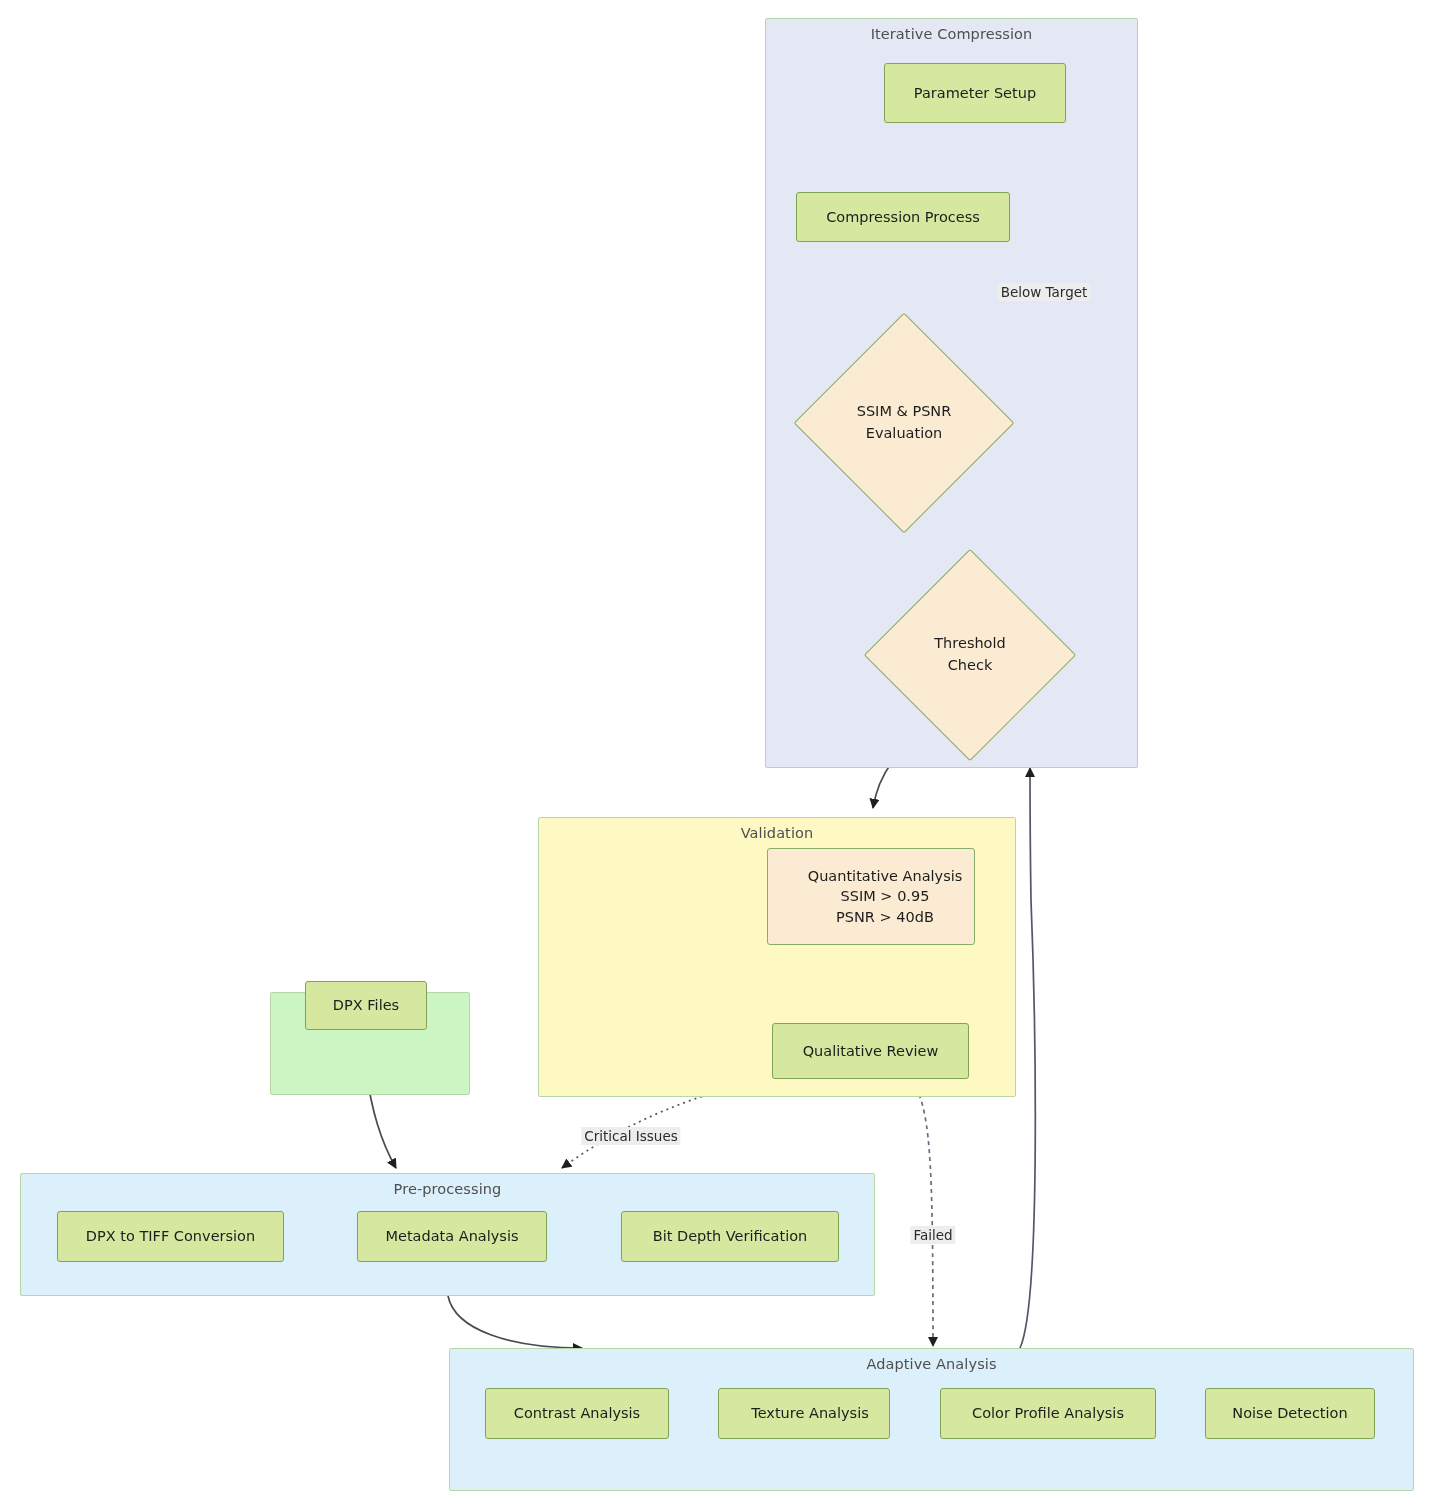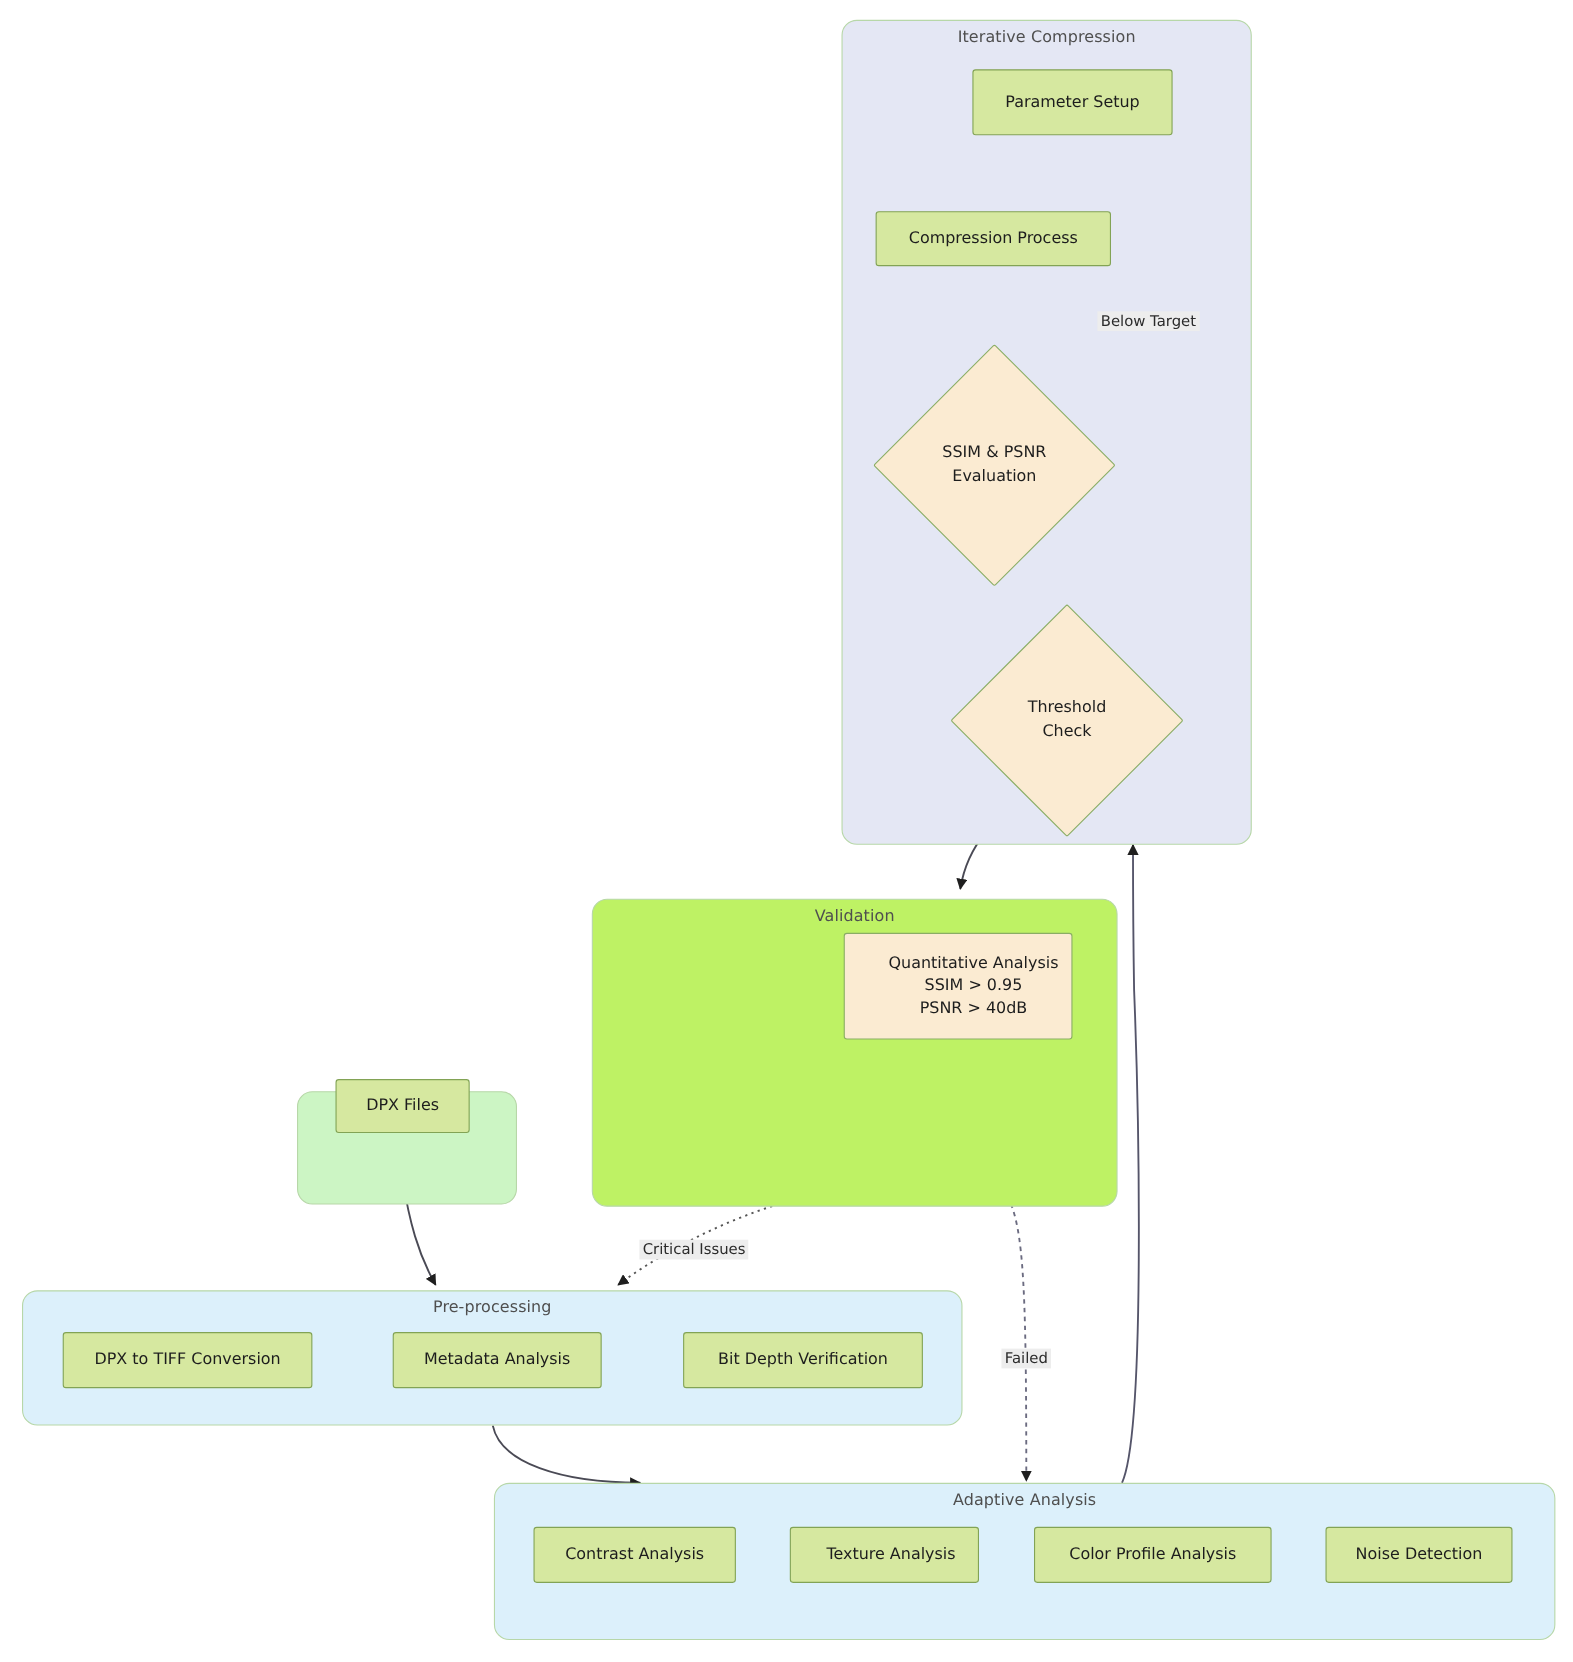"Iterative Compression" .cluster { border-radius: 14px -> 2px }
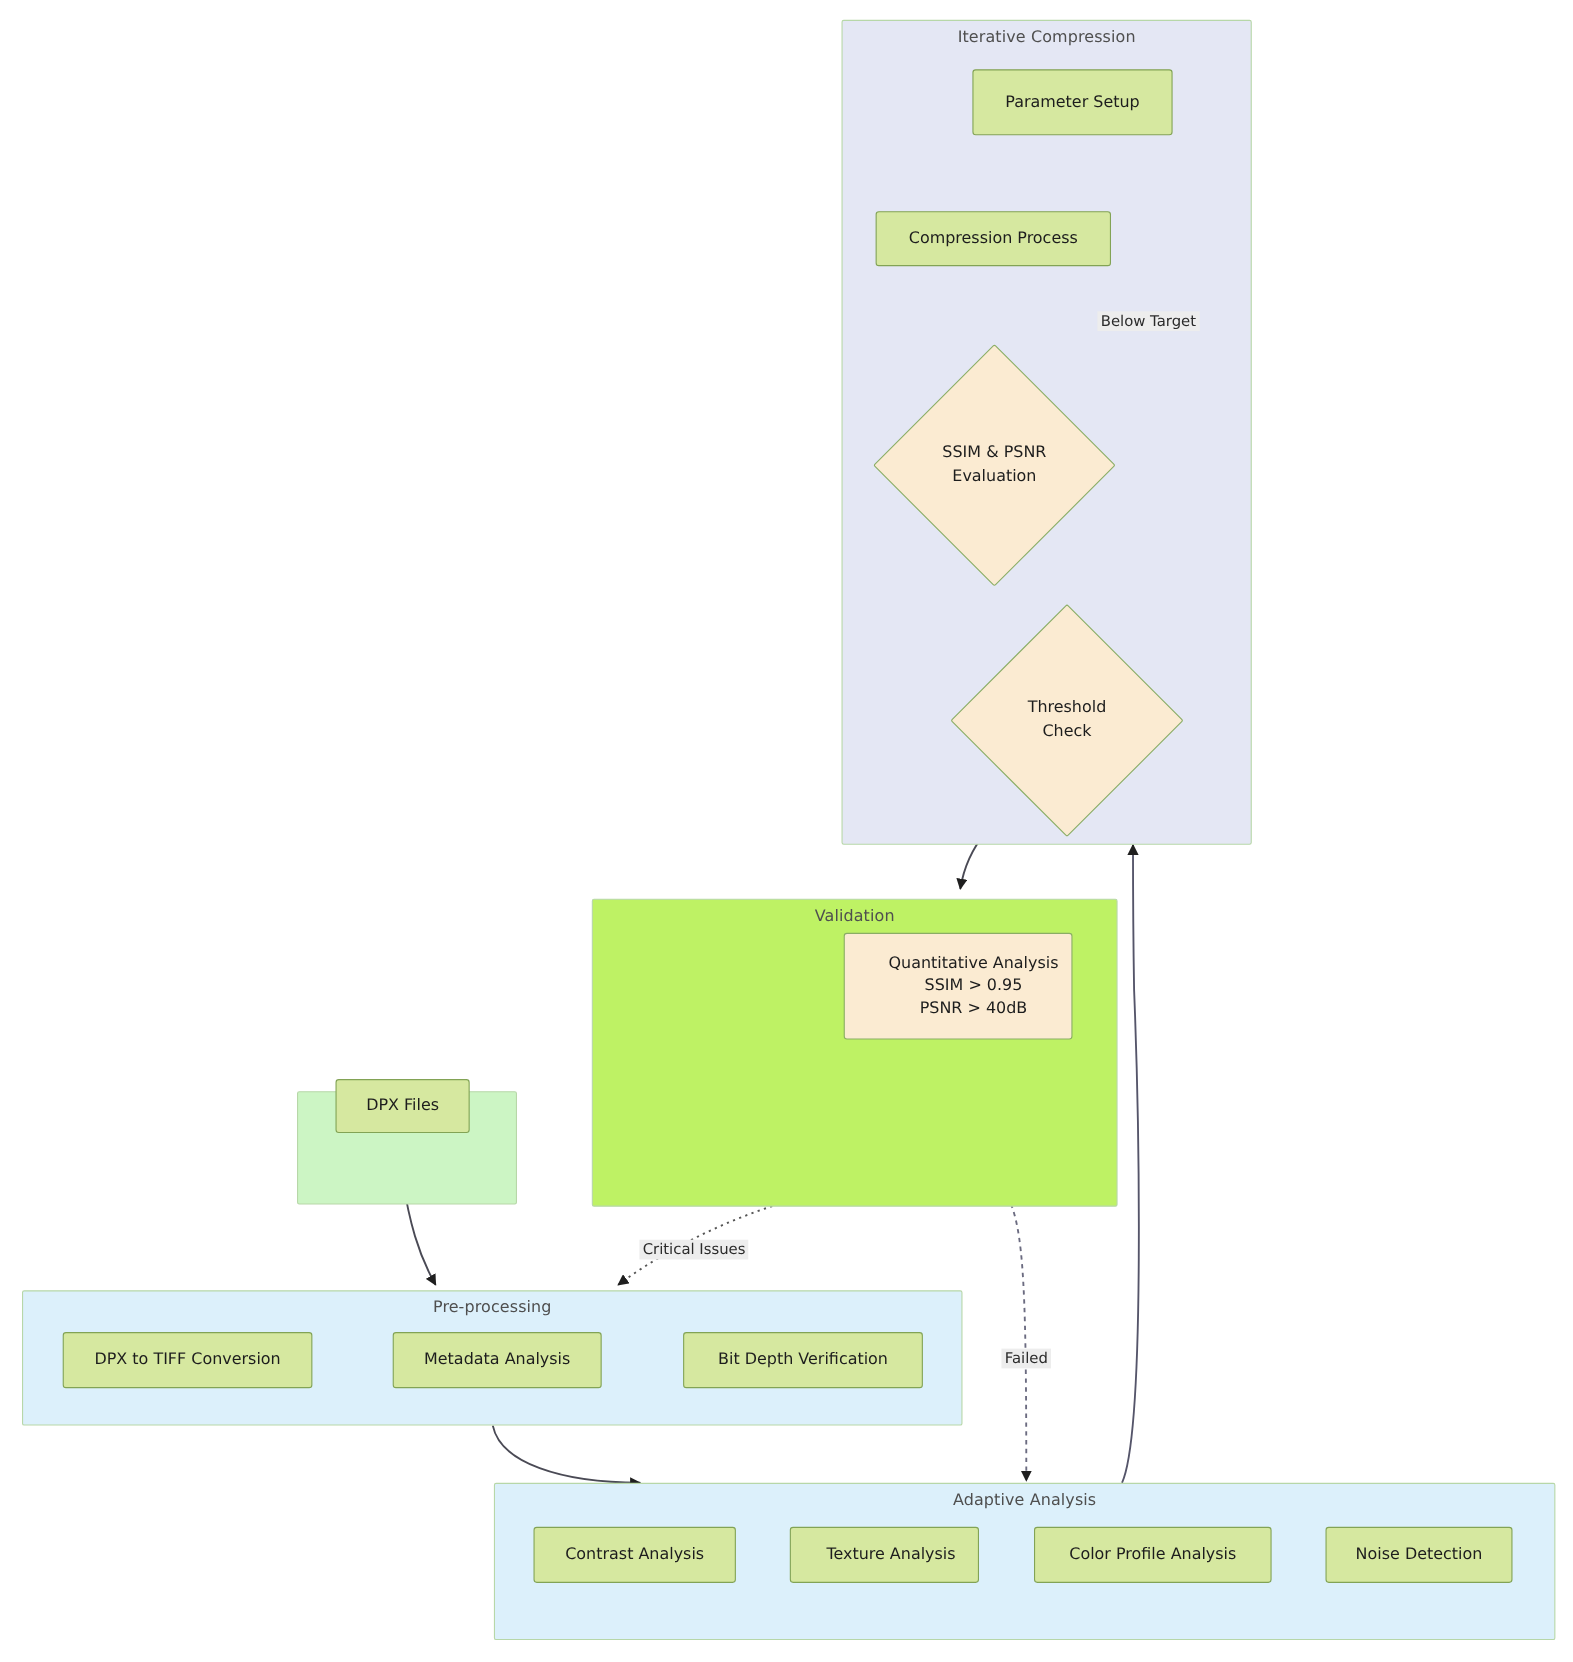"Validation" div.cluster { background: #bef264 -> #fef9c3 }
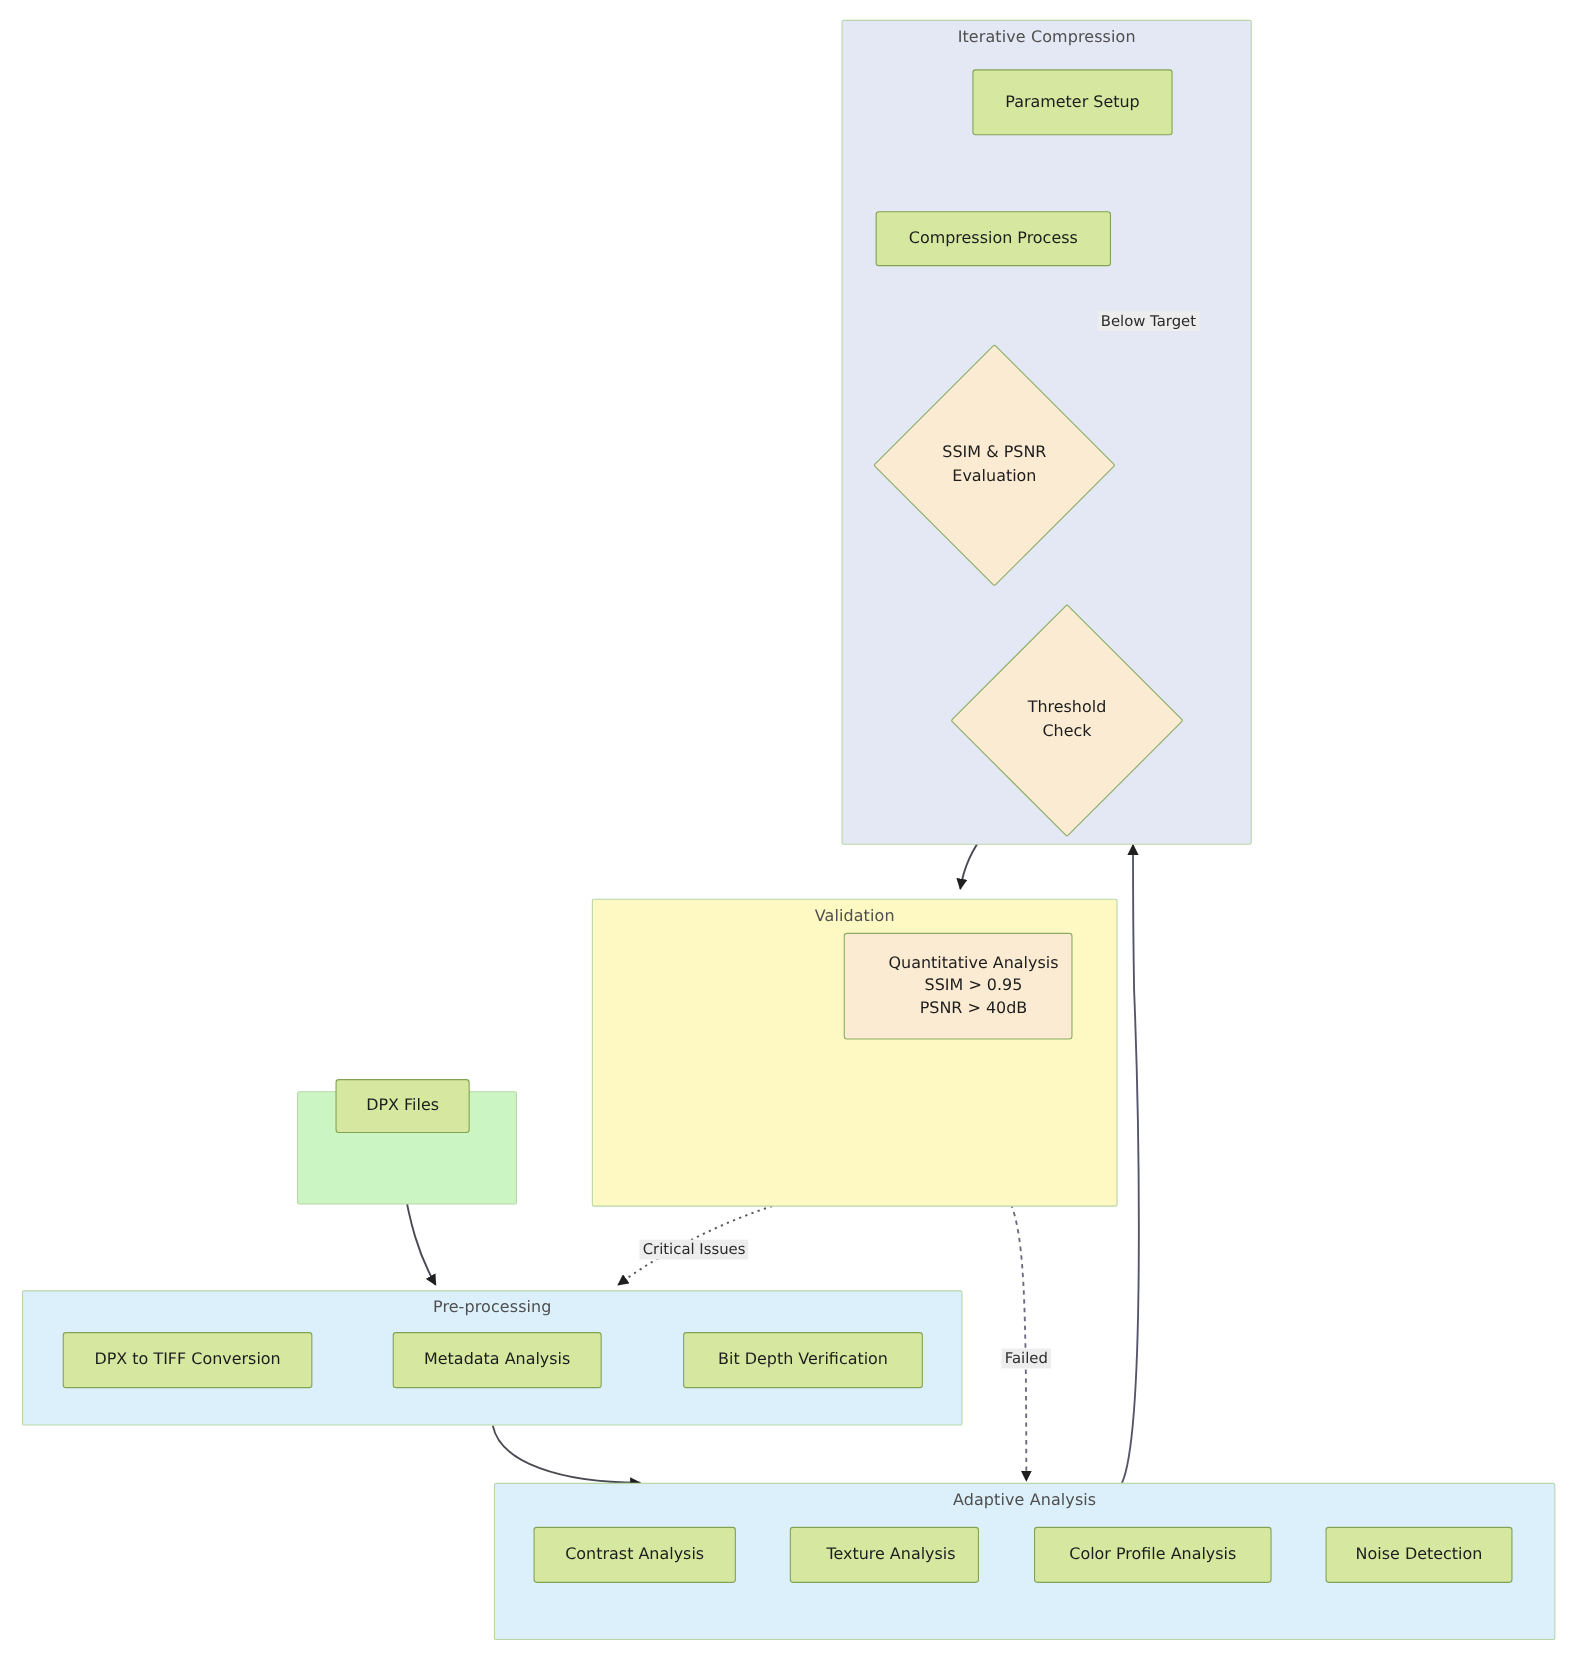"Qualitative Review" div.node { html: none -> <div> <span>Qualitative Review</span> </div> }
